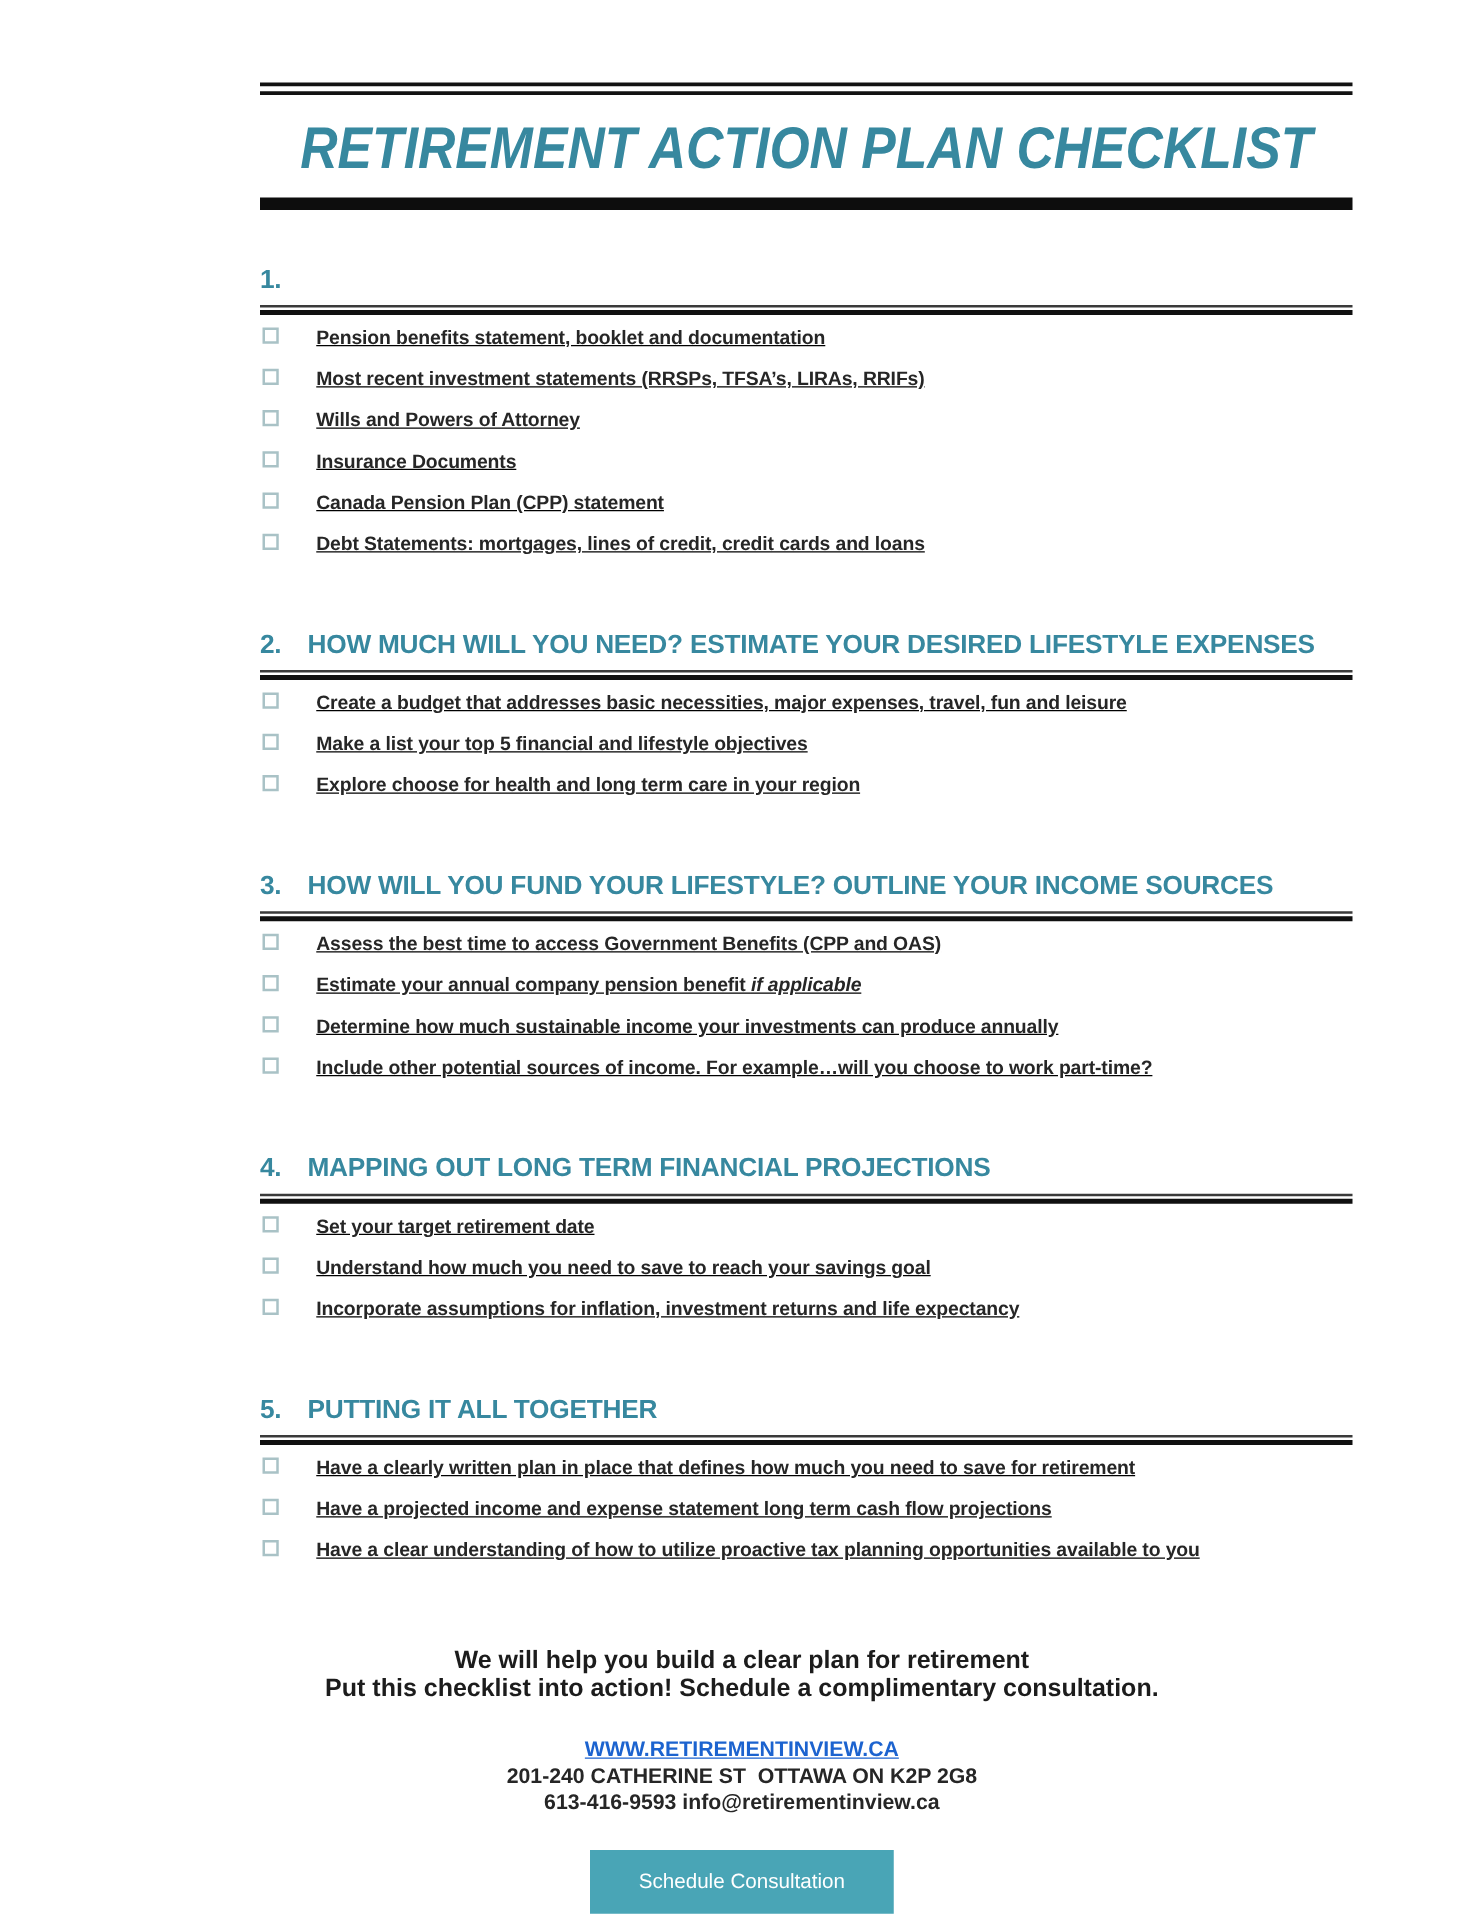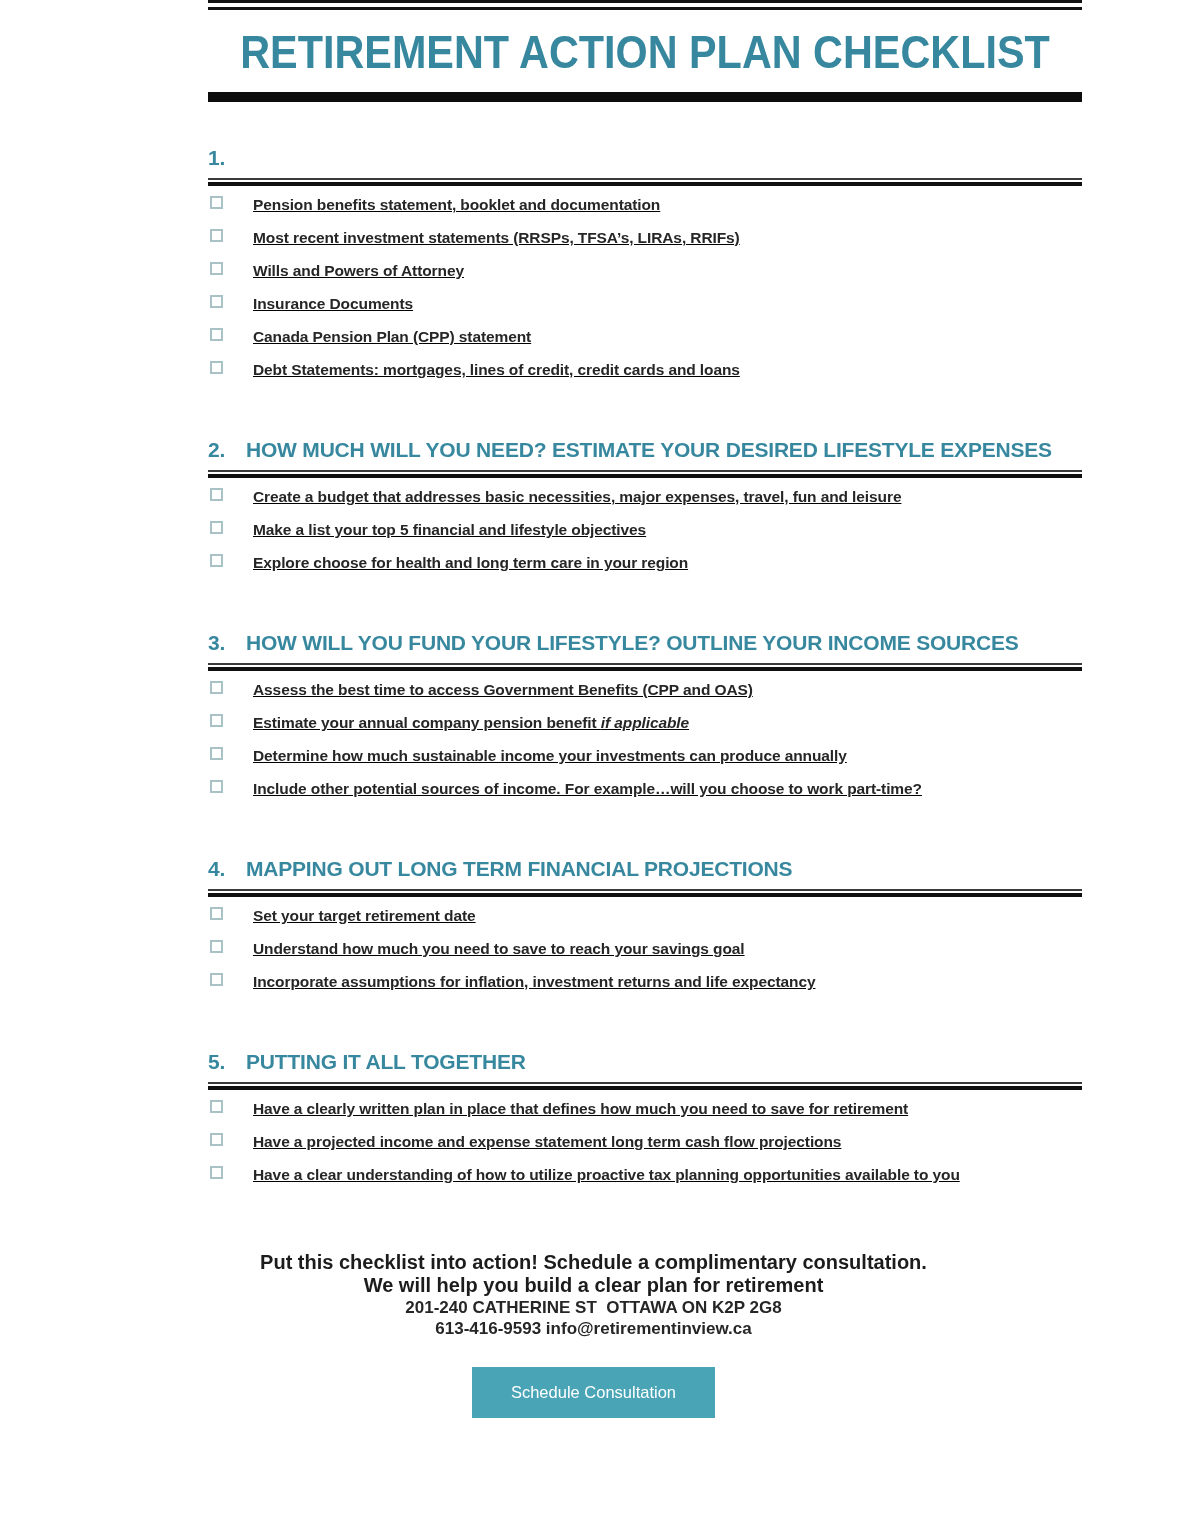"RETIREMENT ACTION PLAN CHECKLIST" .header { font-style: none -> italic; padding-top: none -> 66px }
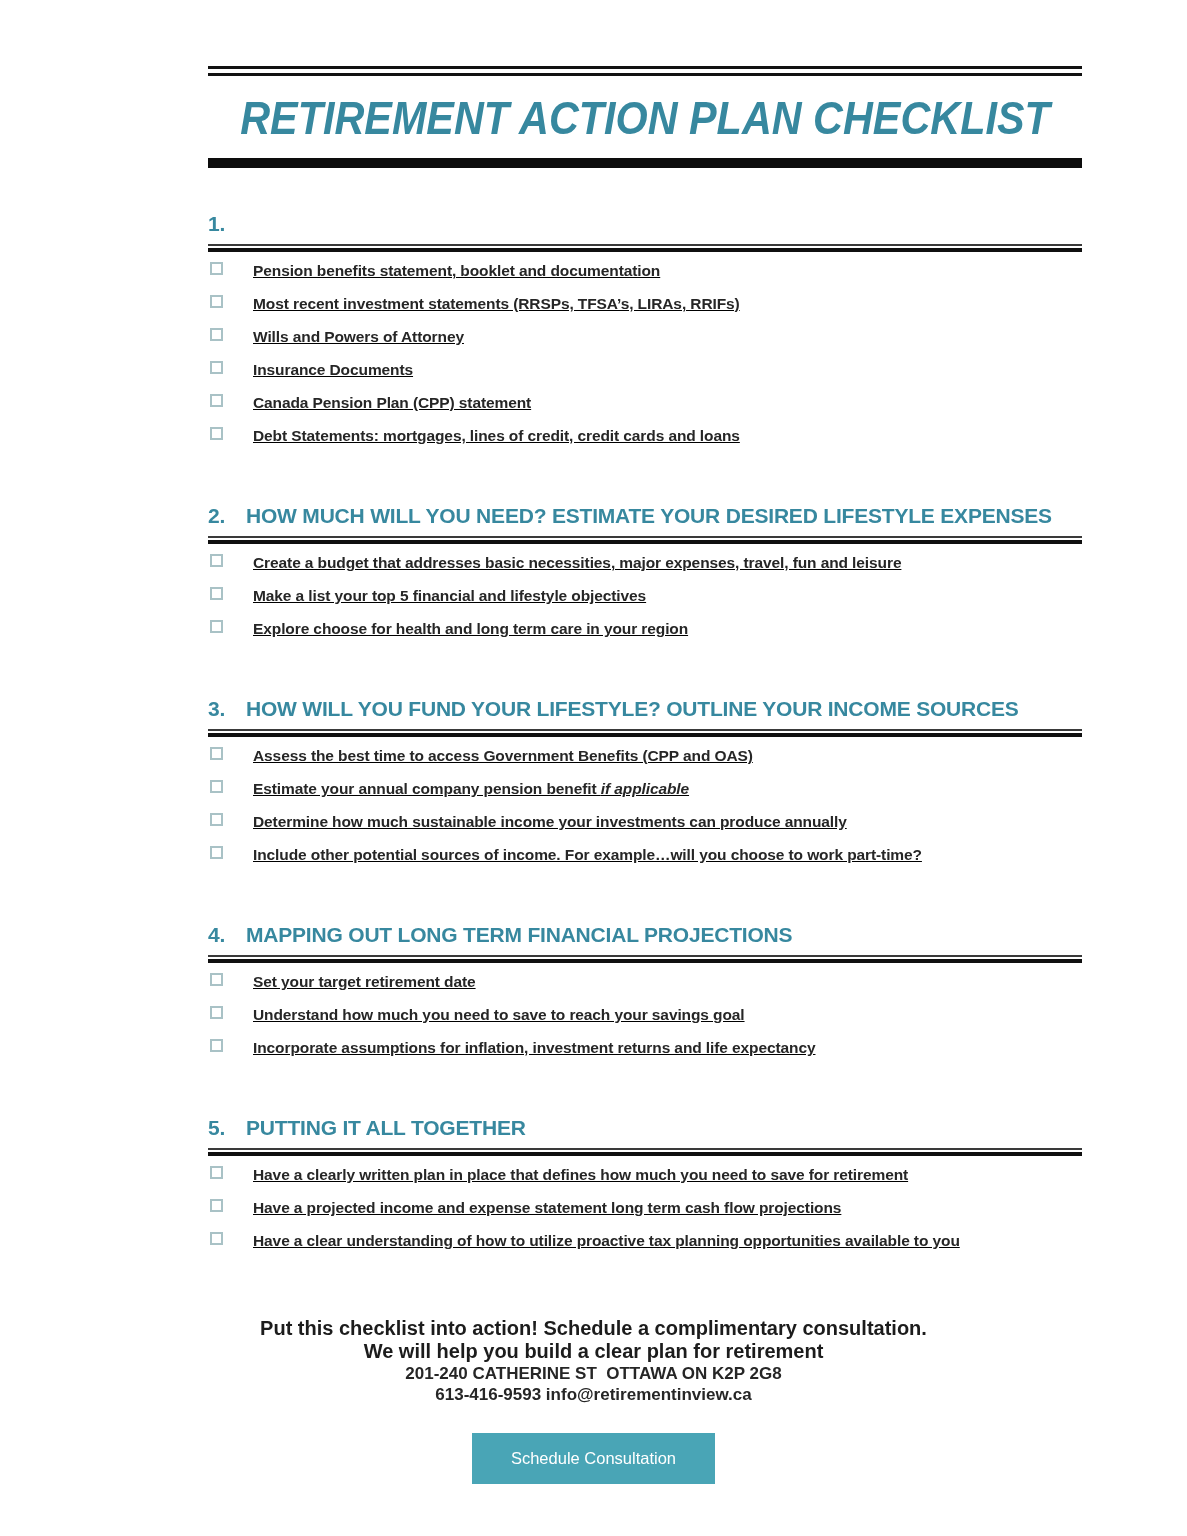"Put this checklist into action!" p.cta { order: before "We will help you build" -> after "We will help you build" }
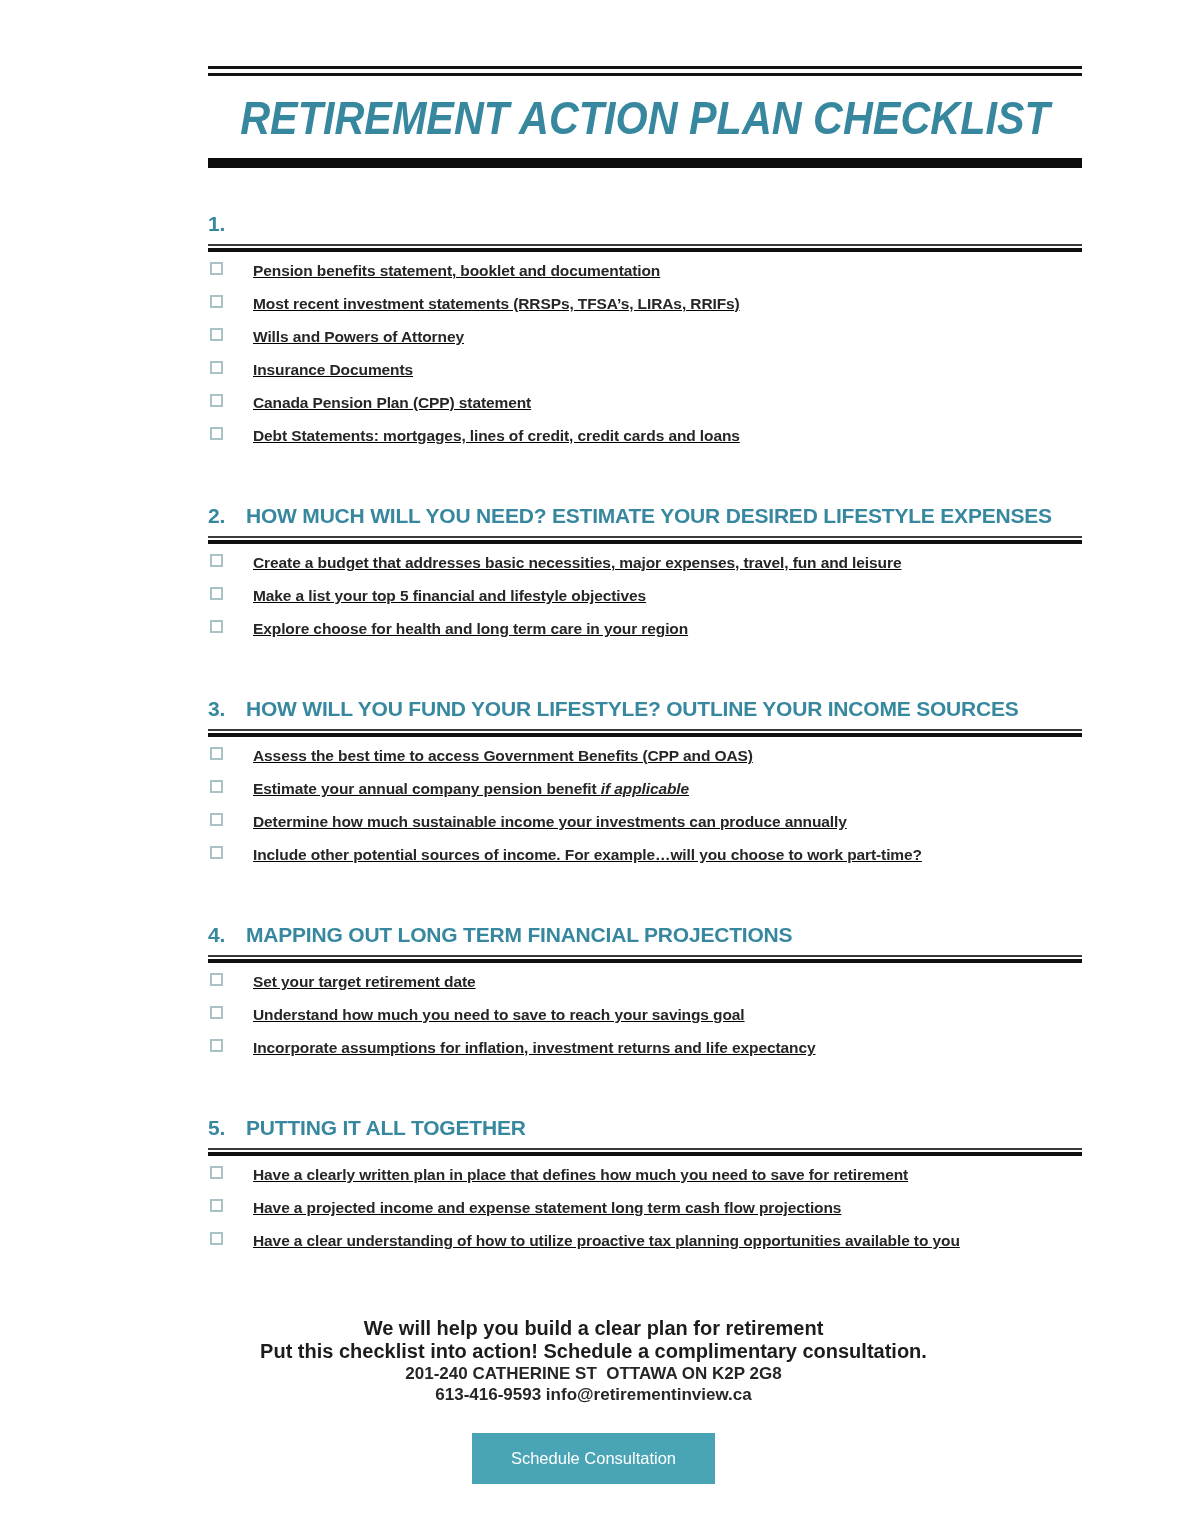"WWW.RETIREMENTINVIEW.CA" div { html: none -> <div> <a>WWW.RETIREMENTINVIEW.CA</a> </div> }
